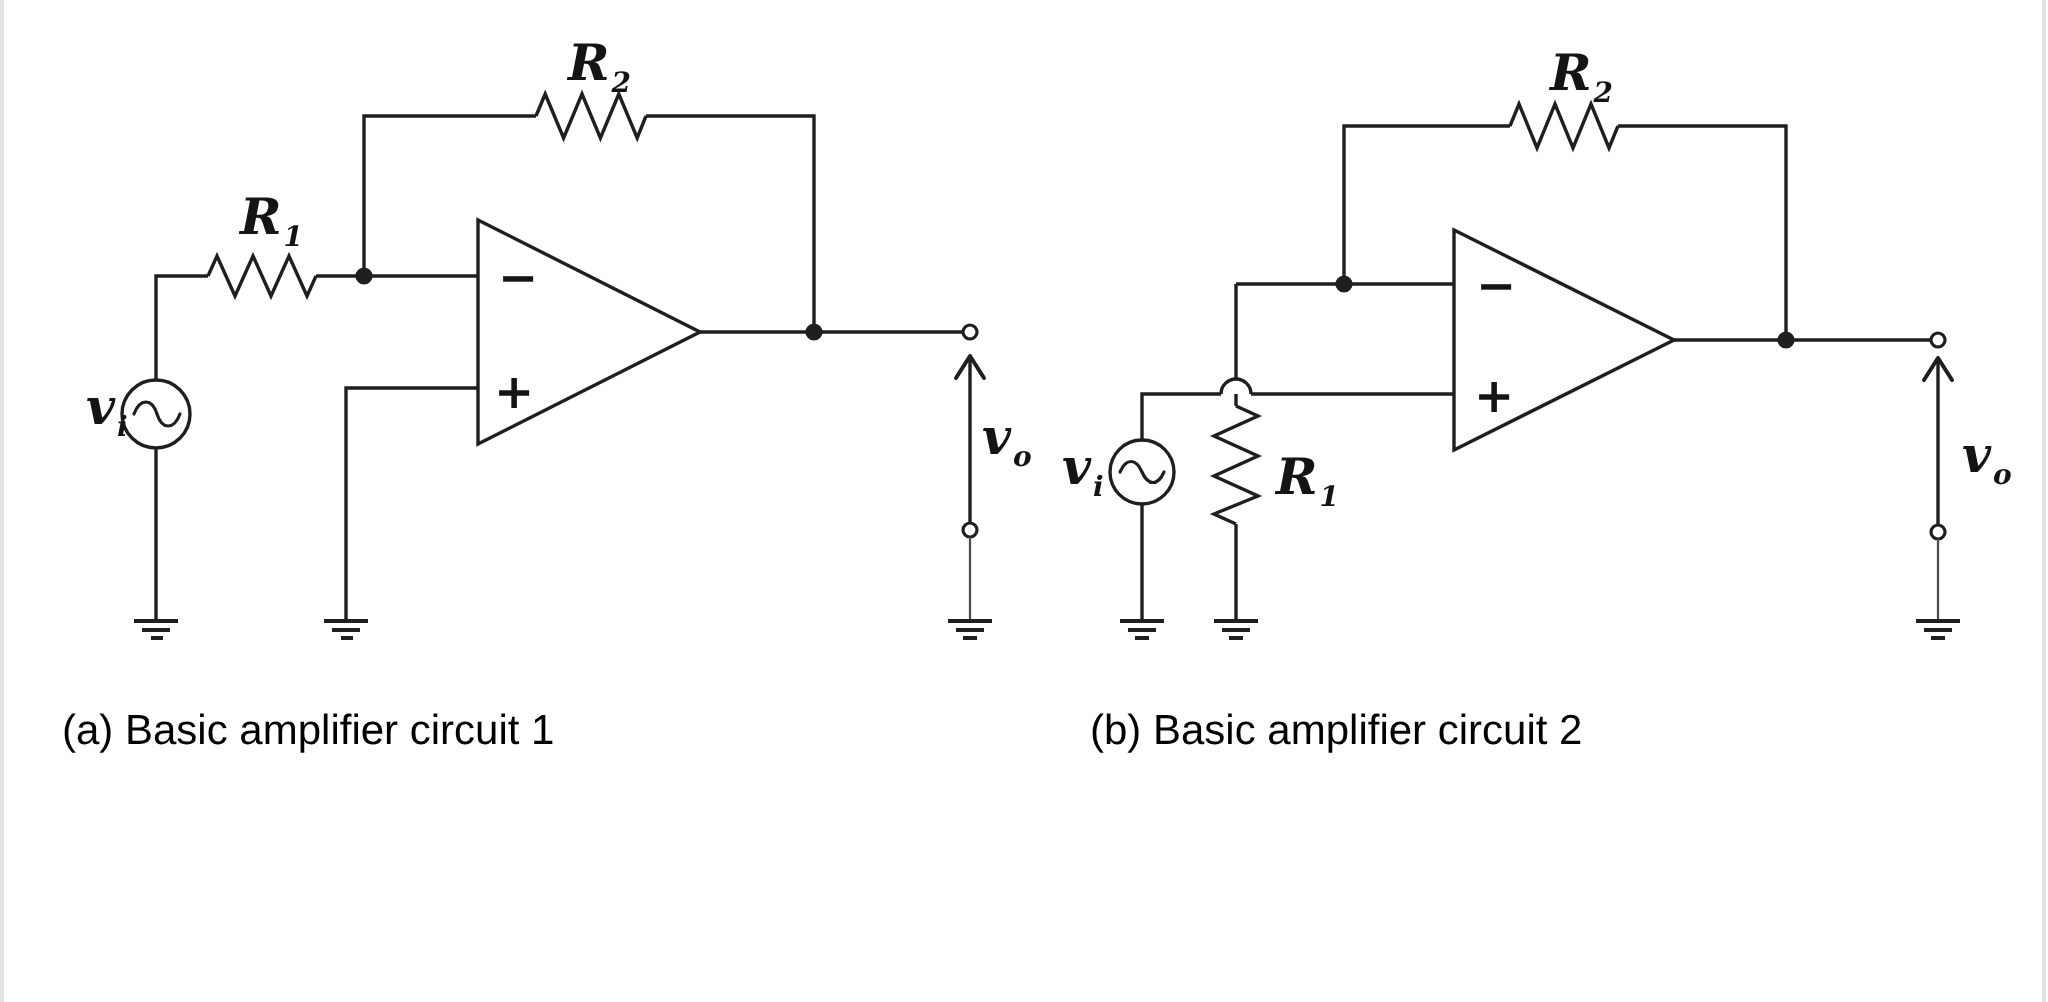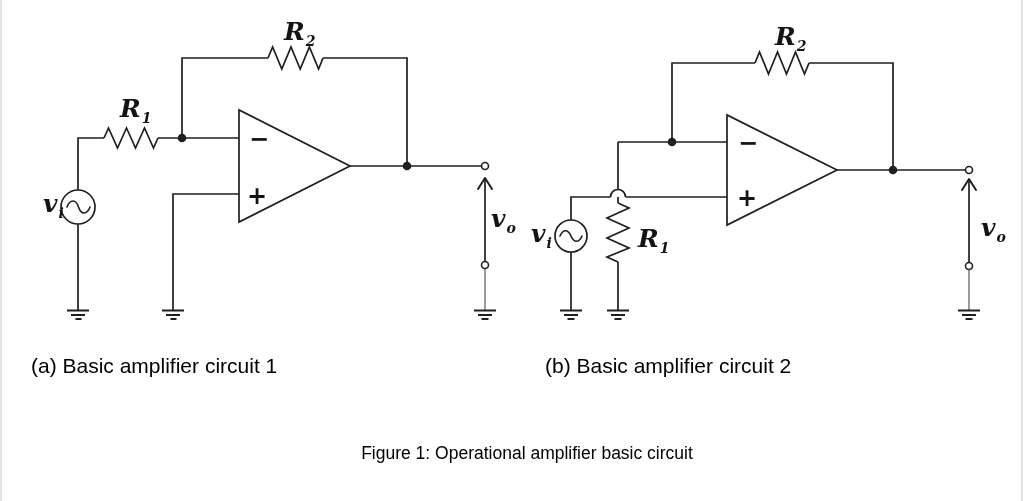"Figure 1: Operational amplifier basic" div { html: <div>Figure 1: Operational amplifier basic circuit</div> -> none }
